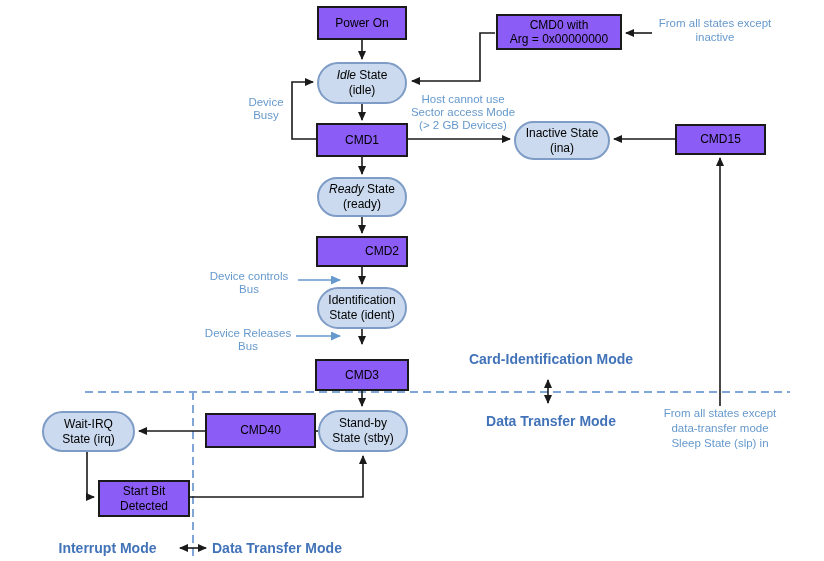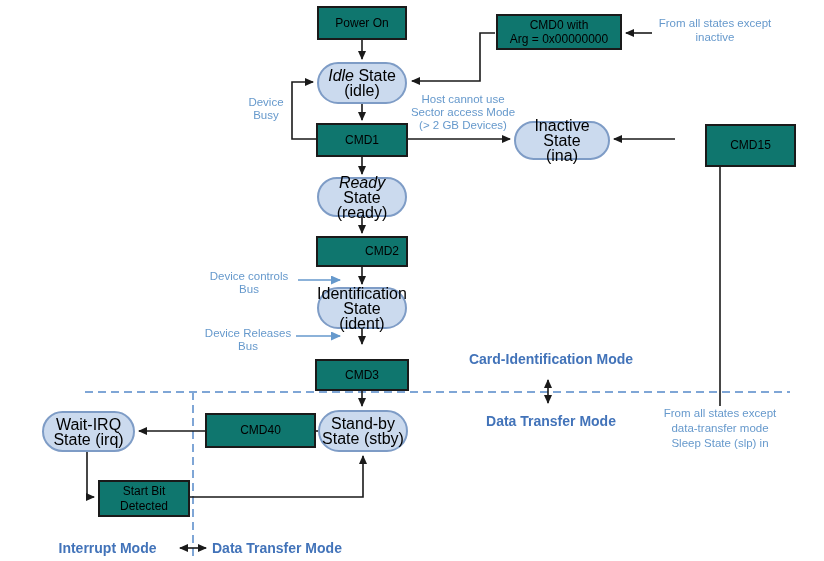"Power On" .box { background: #0f766e -> #8b5cf6 }
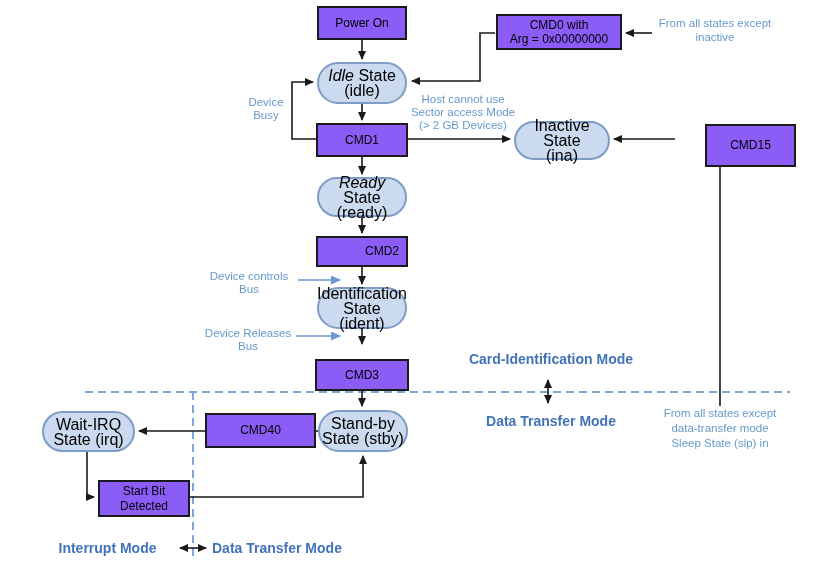"Idle State" .state { font-size: 16px -> 12px }
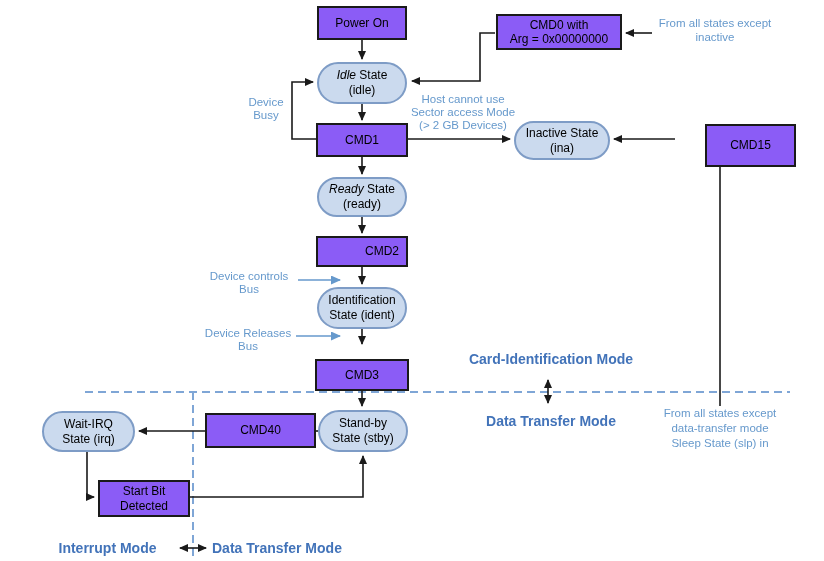"CMD15" div.box { height: 43px -> 31px; left: 705px -> 675px }
